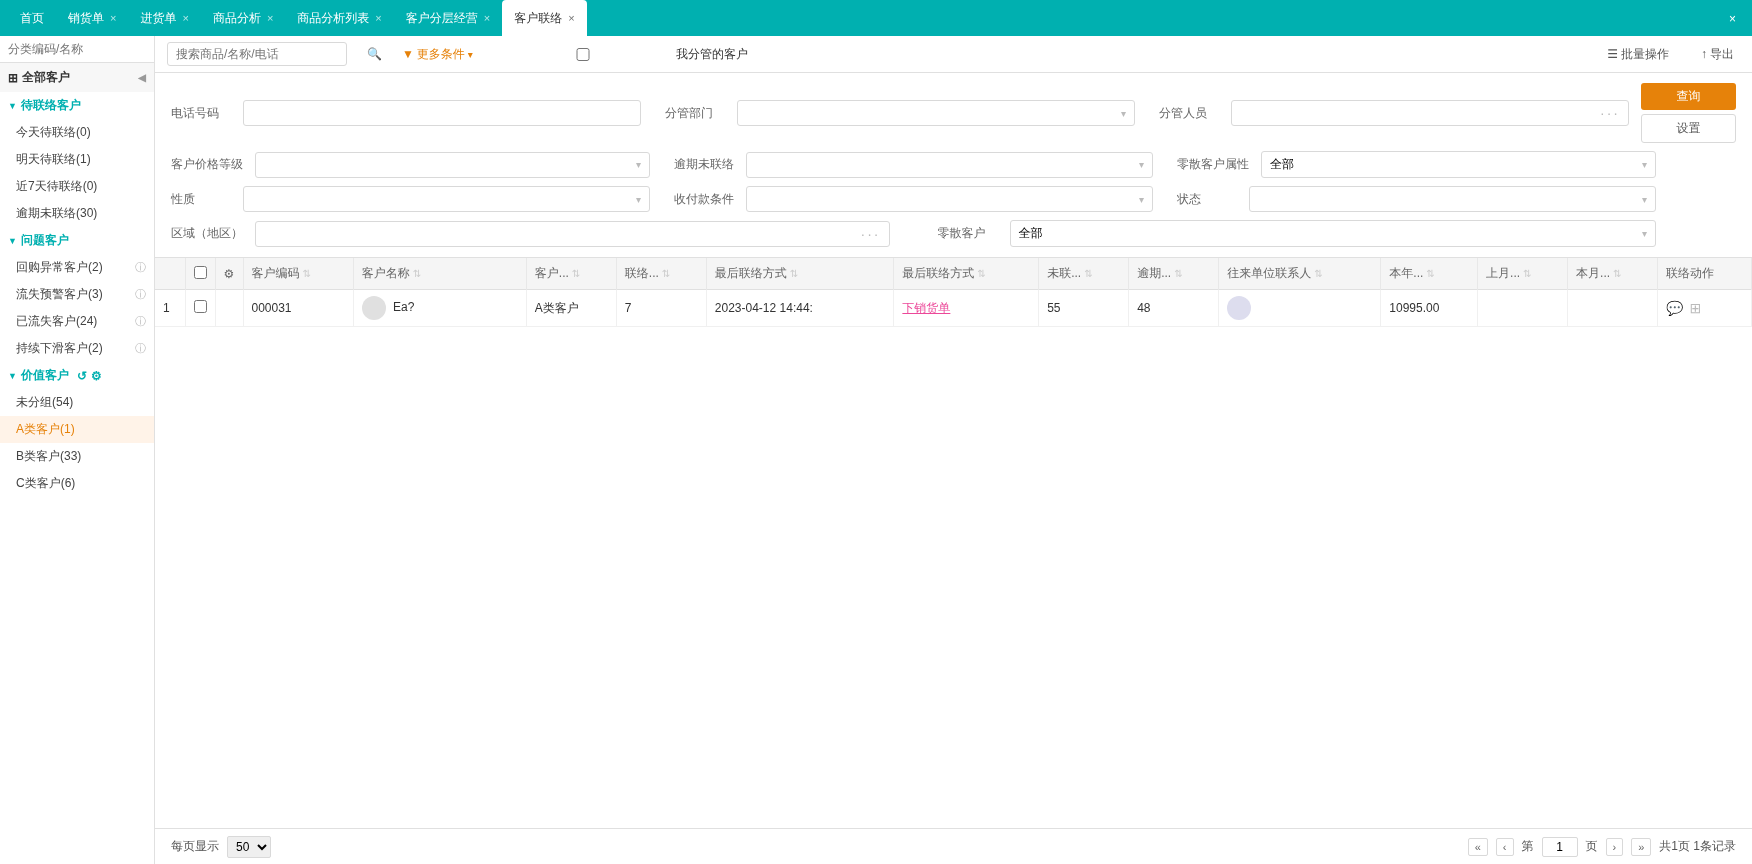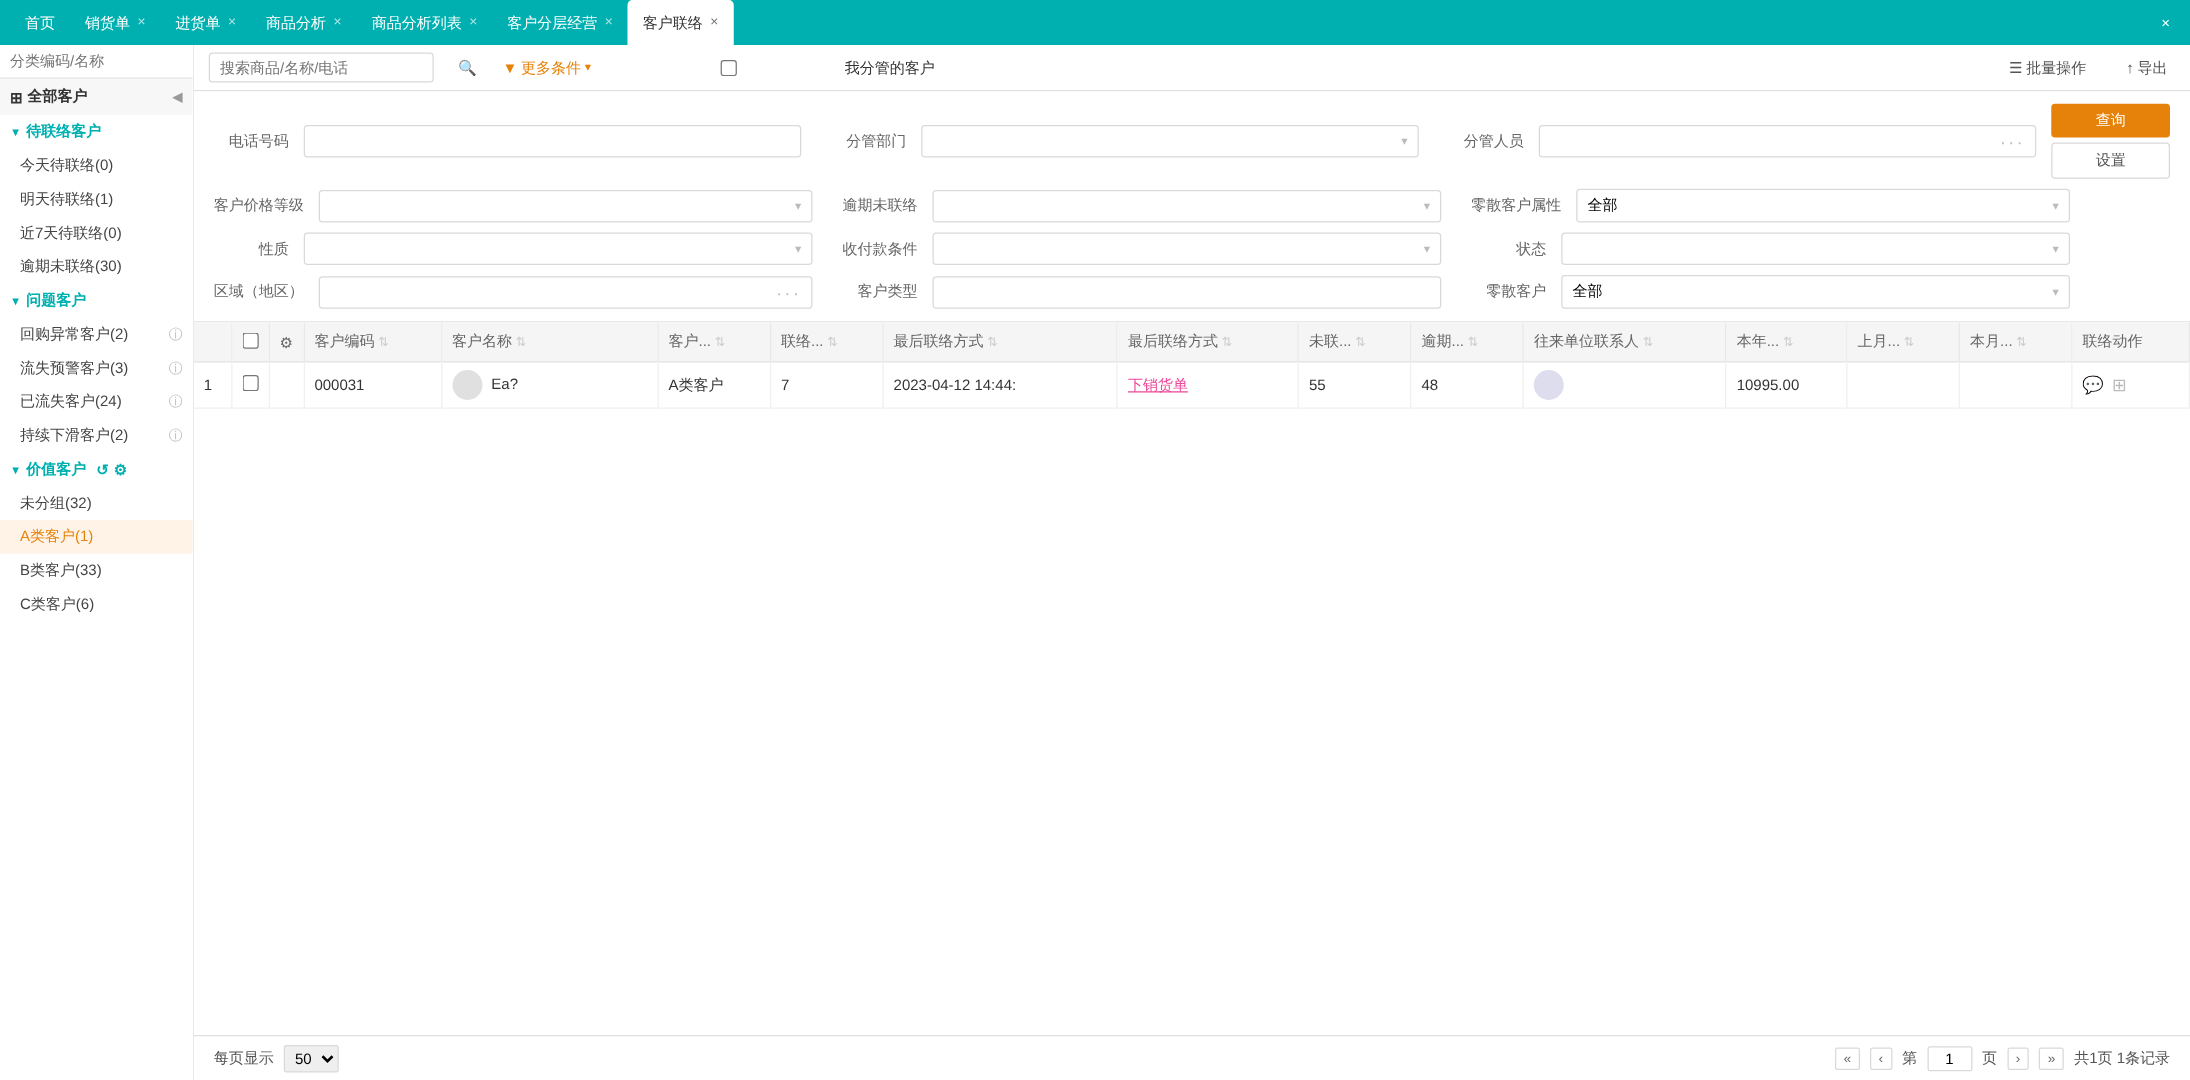"电话号码" .adv-field label { text-align: right -> left }
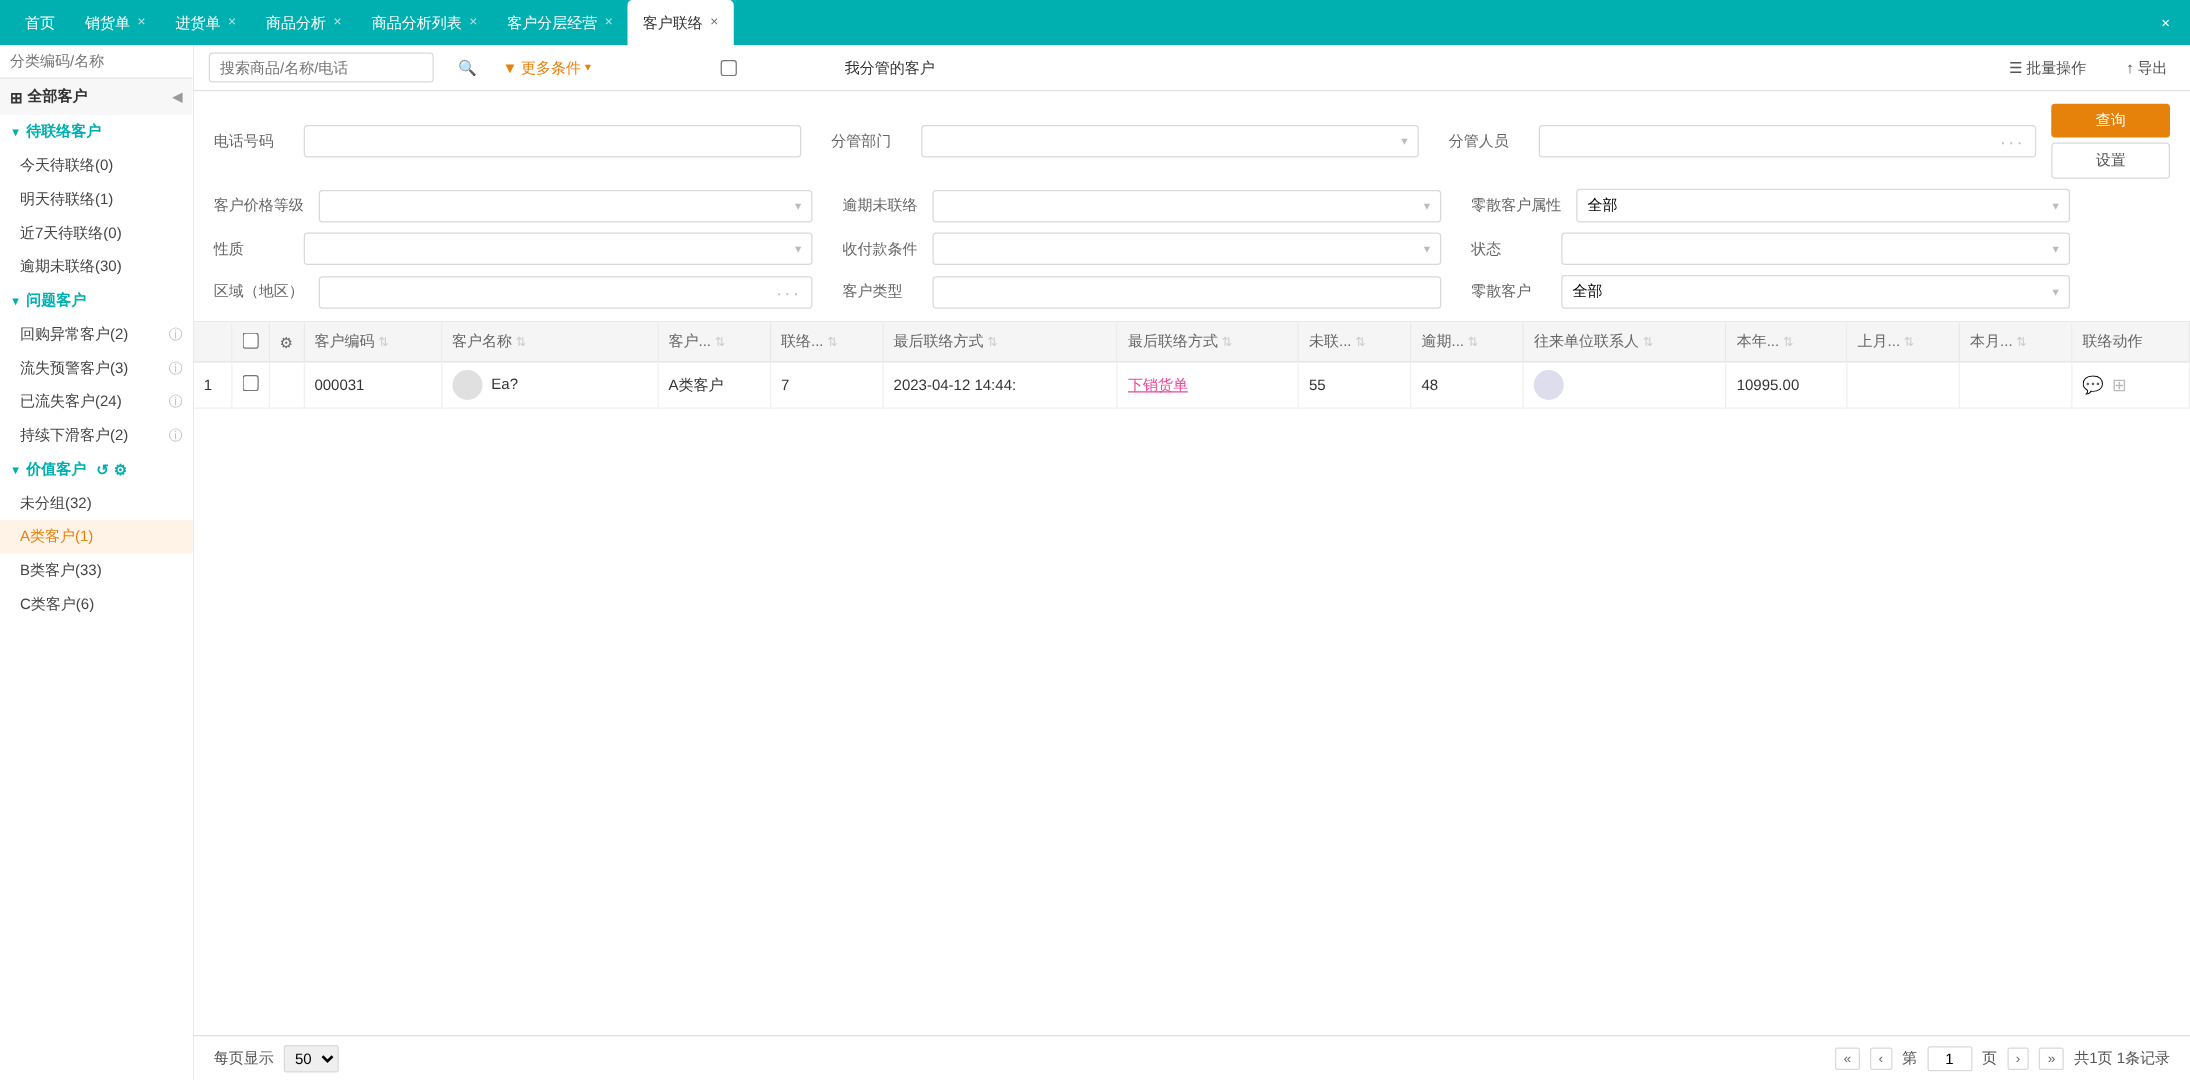"客户类型" div.adv-field { html: <div> <label>客户类型</label> <div> <span></span> </div> </div> -> none }
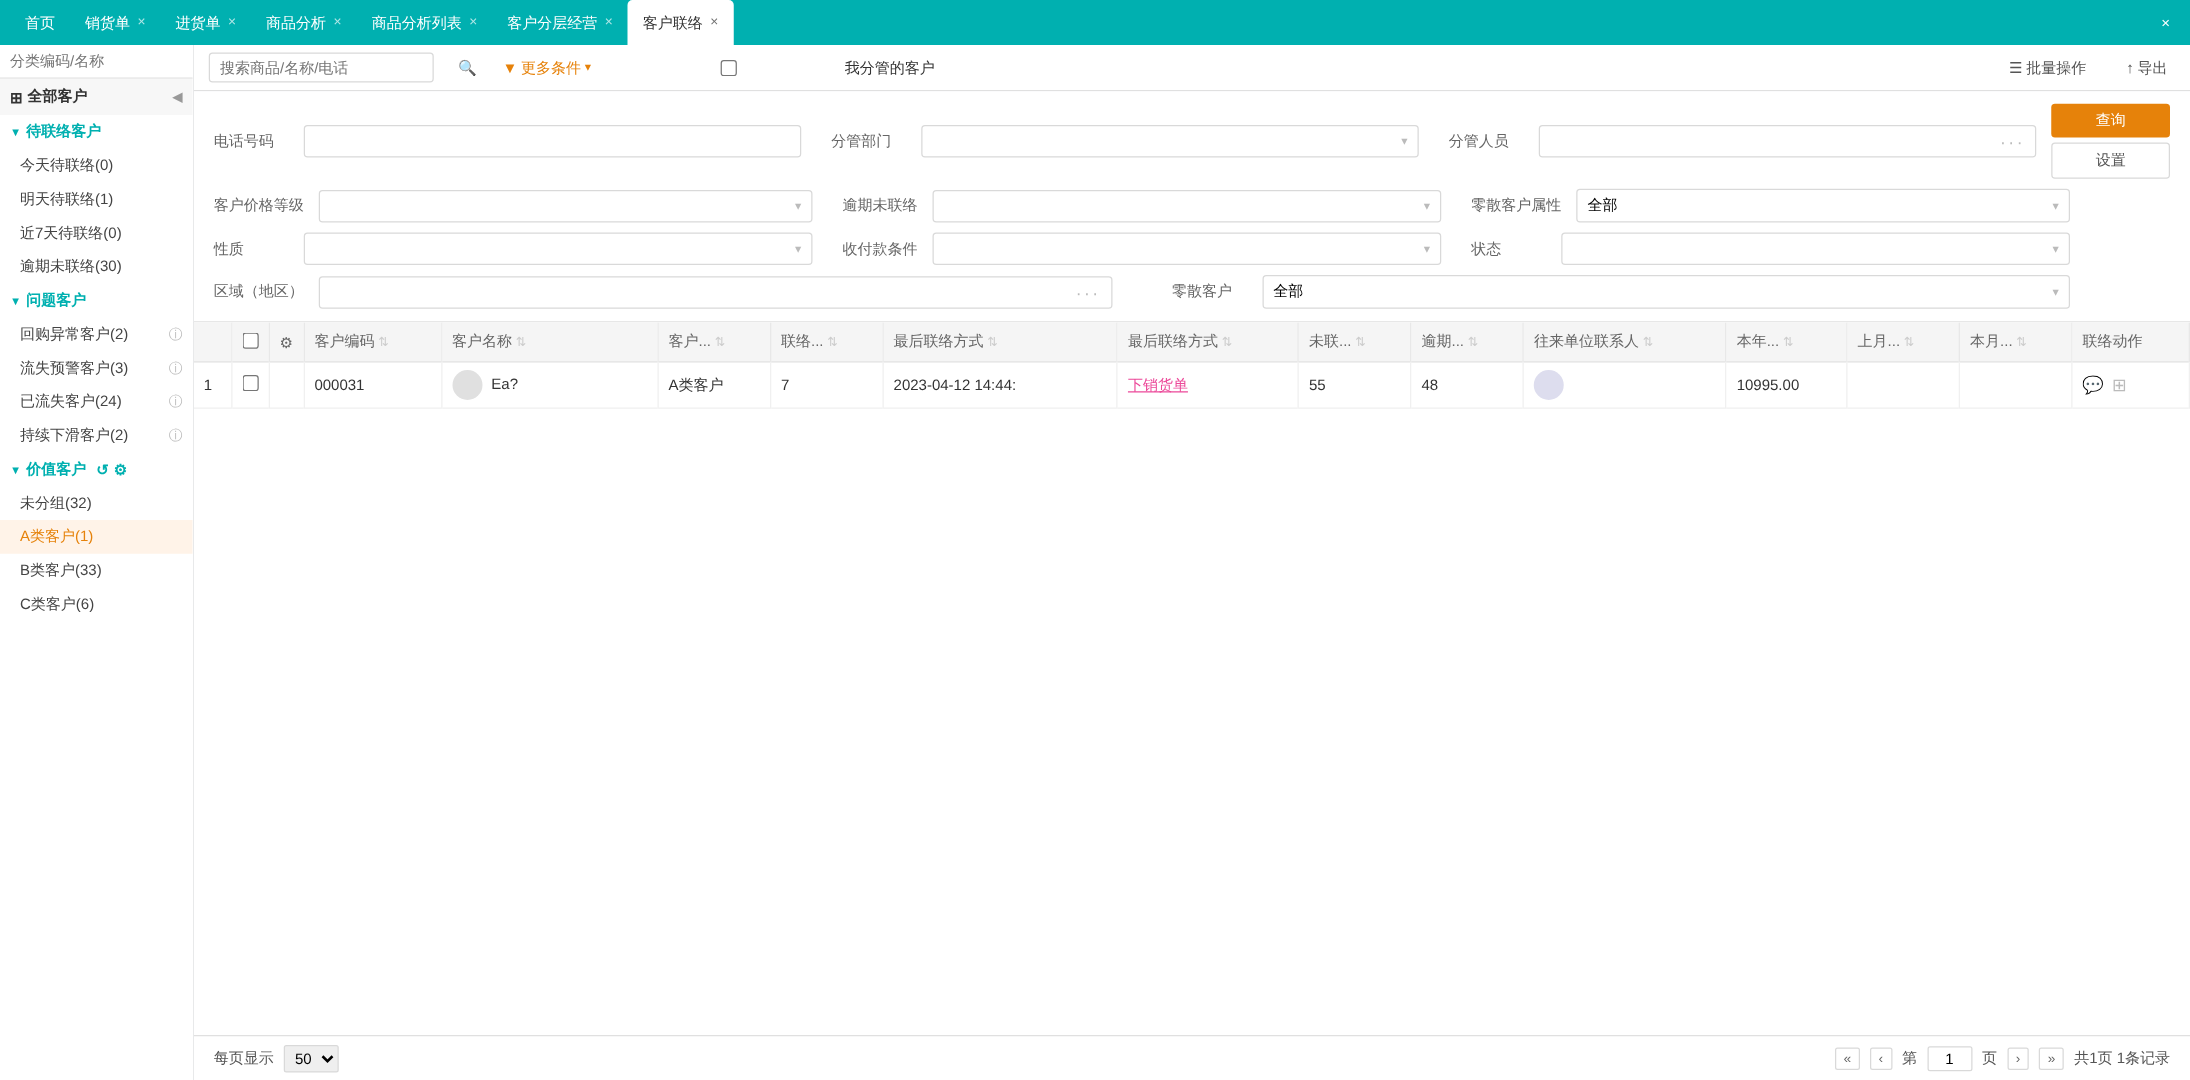"未分组(32)" span { text: 32 -> 54 }
